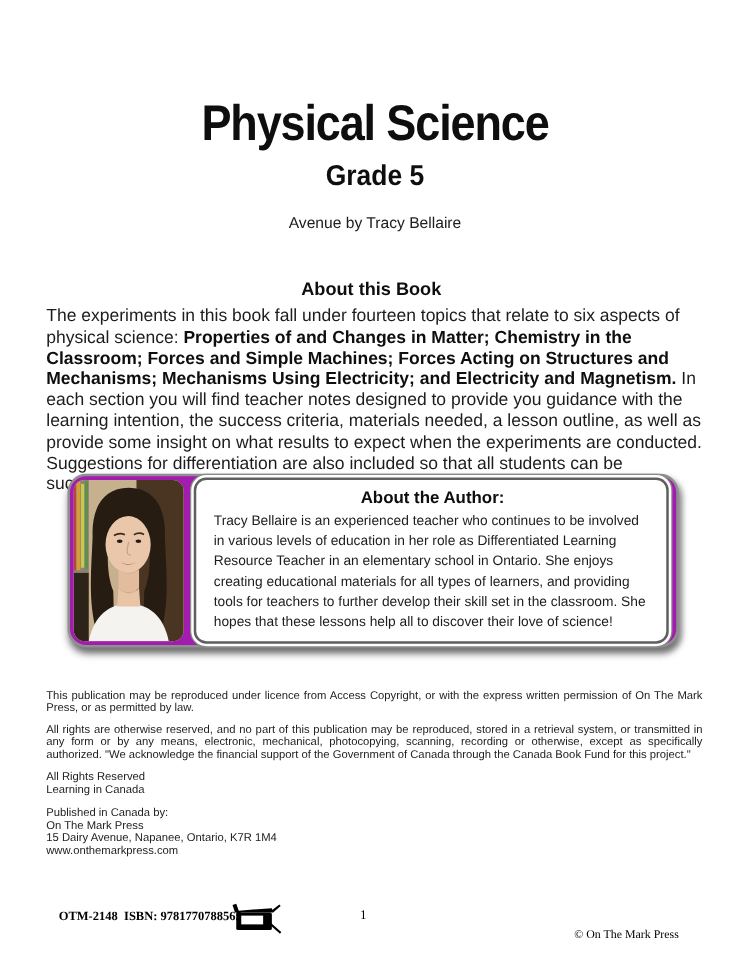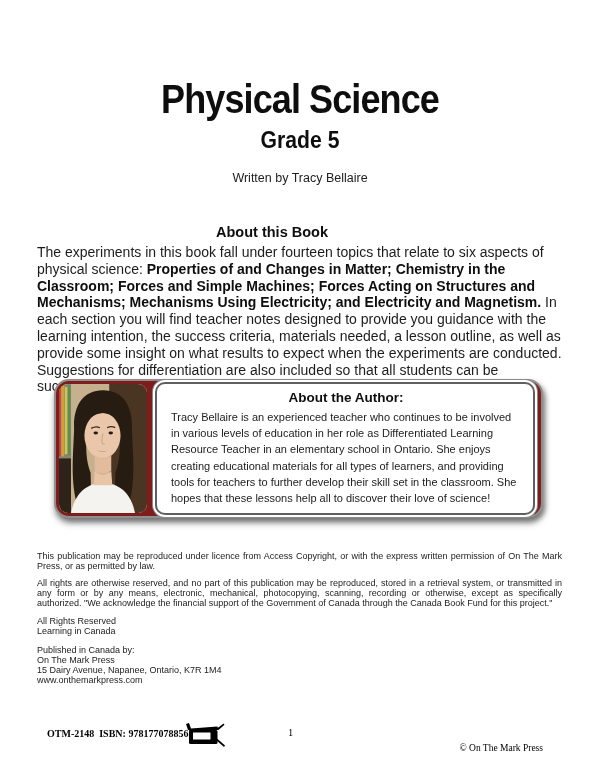"Written by Tracy Bellaire" div.byline { text: Written -> Avenue }
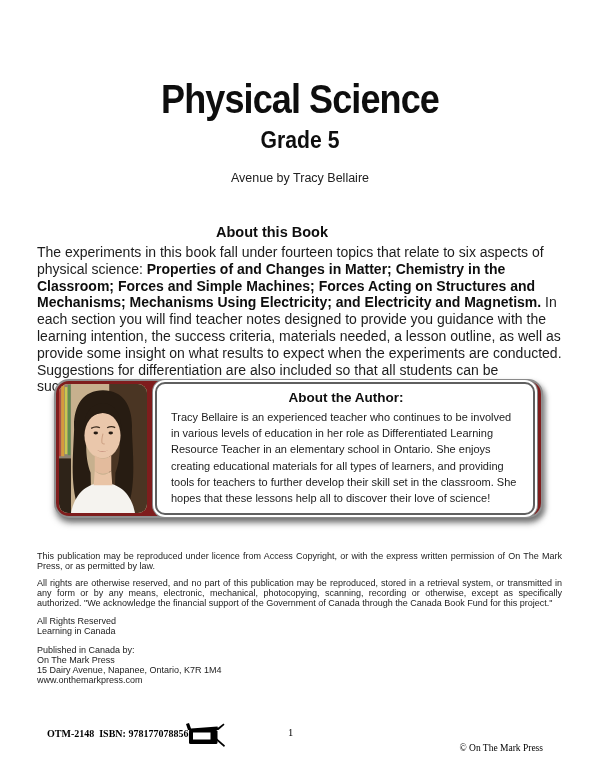"About this Book" .ab-heading { padding-left: none -> 25px }
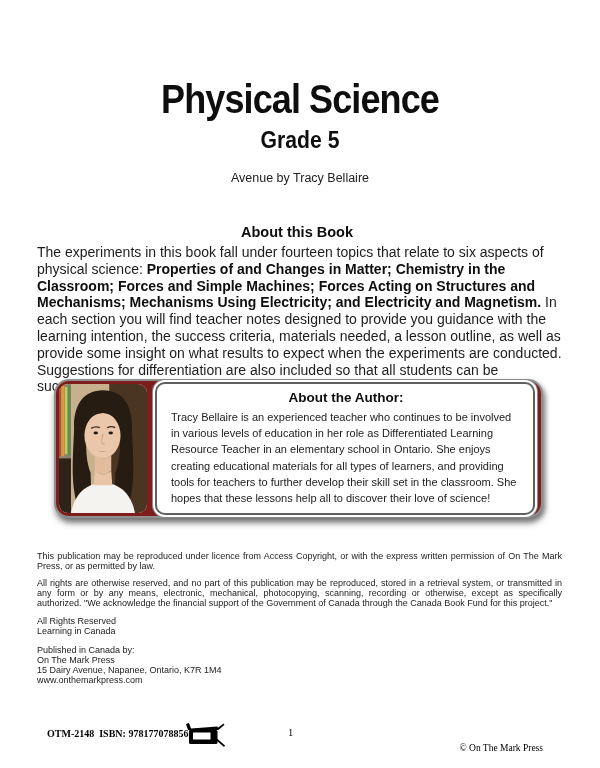"About the Author:" .author-box { background: #7f1d1d -> #a21caf }
